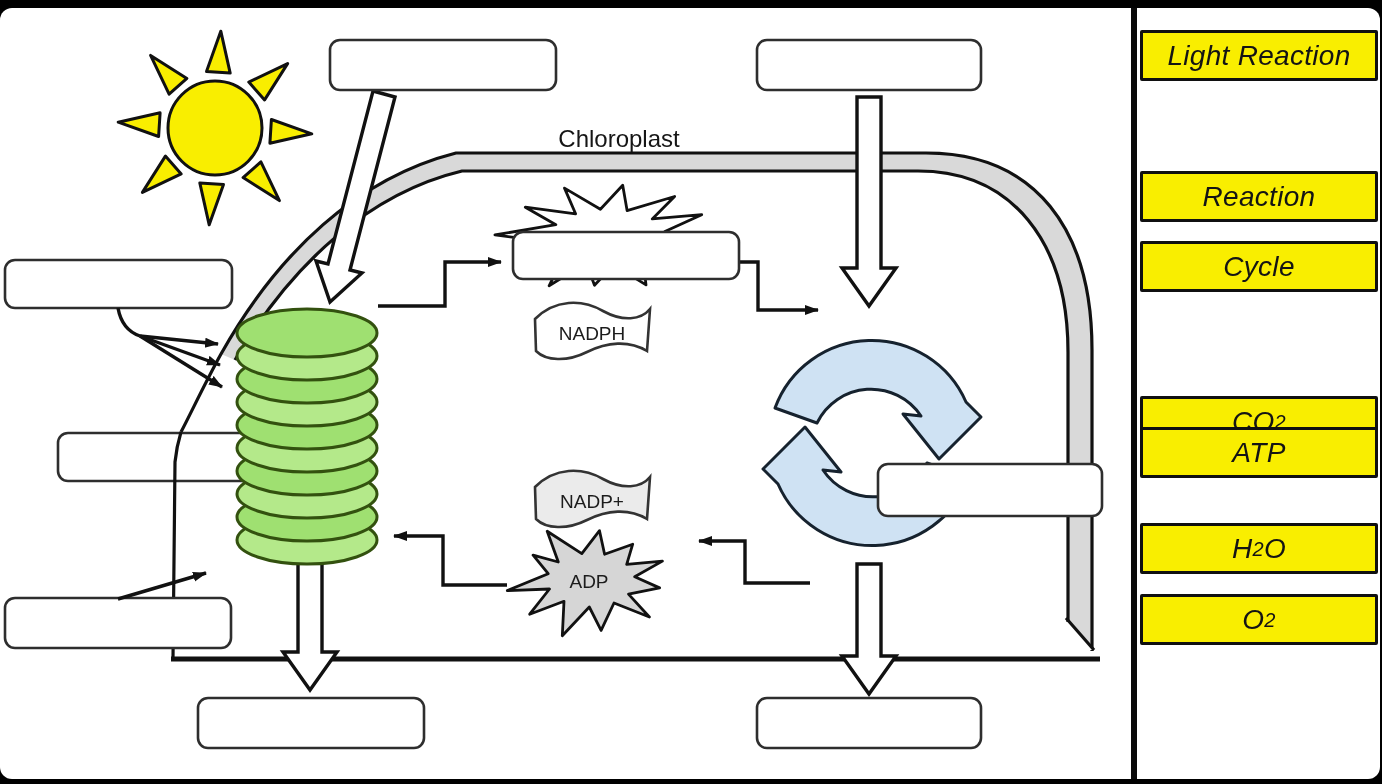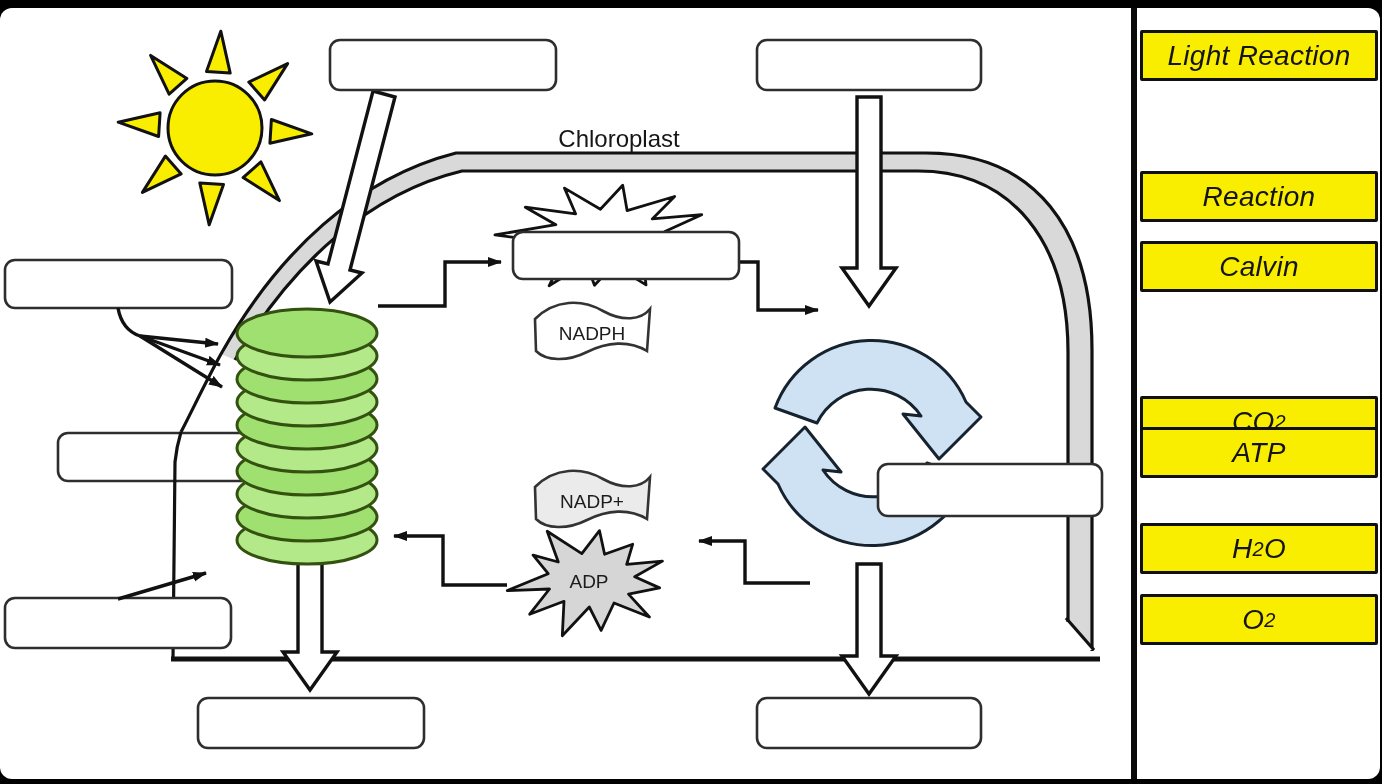"Calvin" span { text: Calvin -> Cycle }
